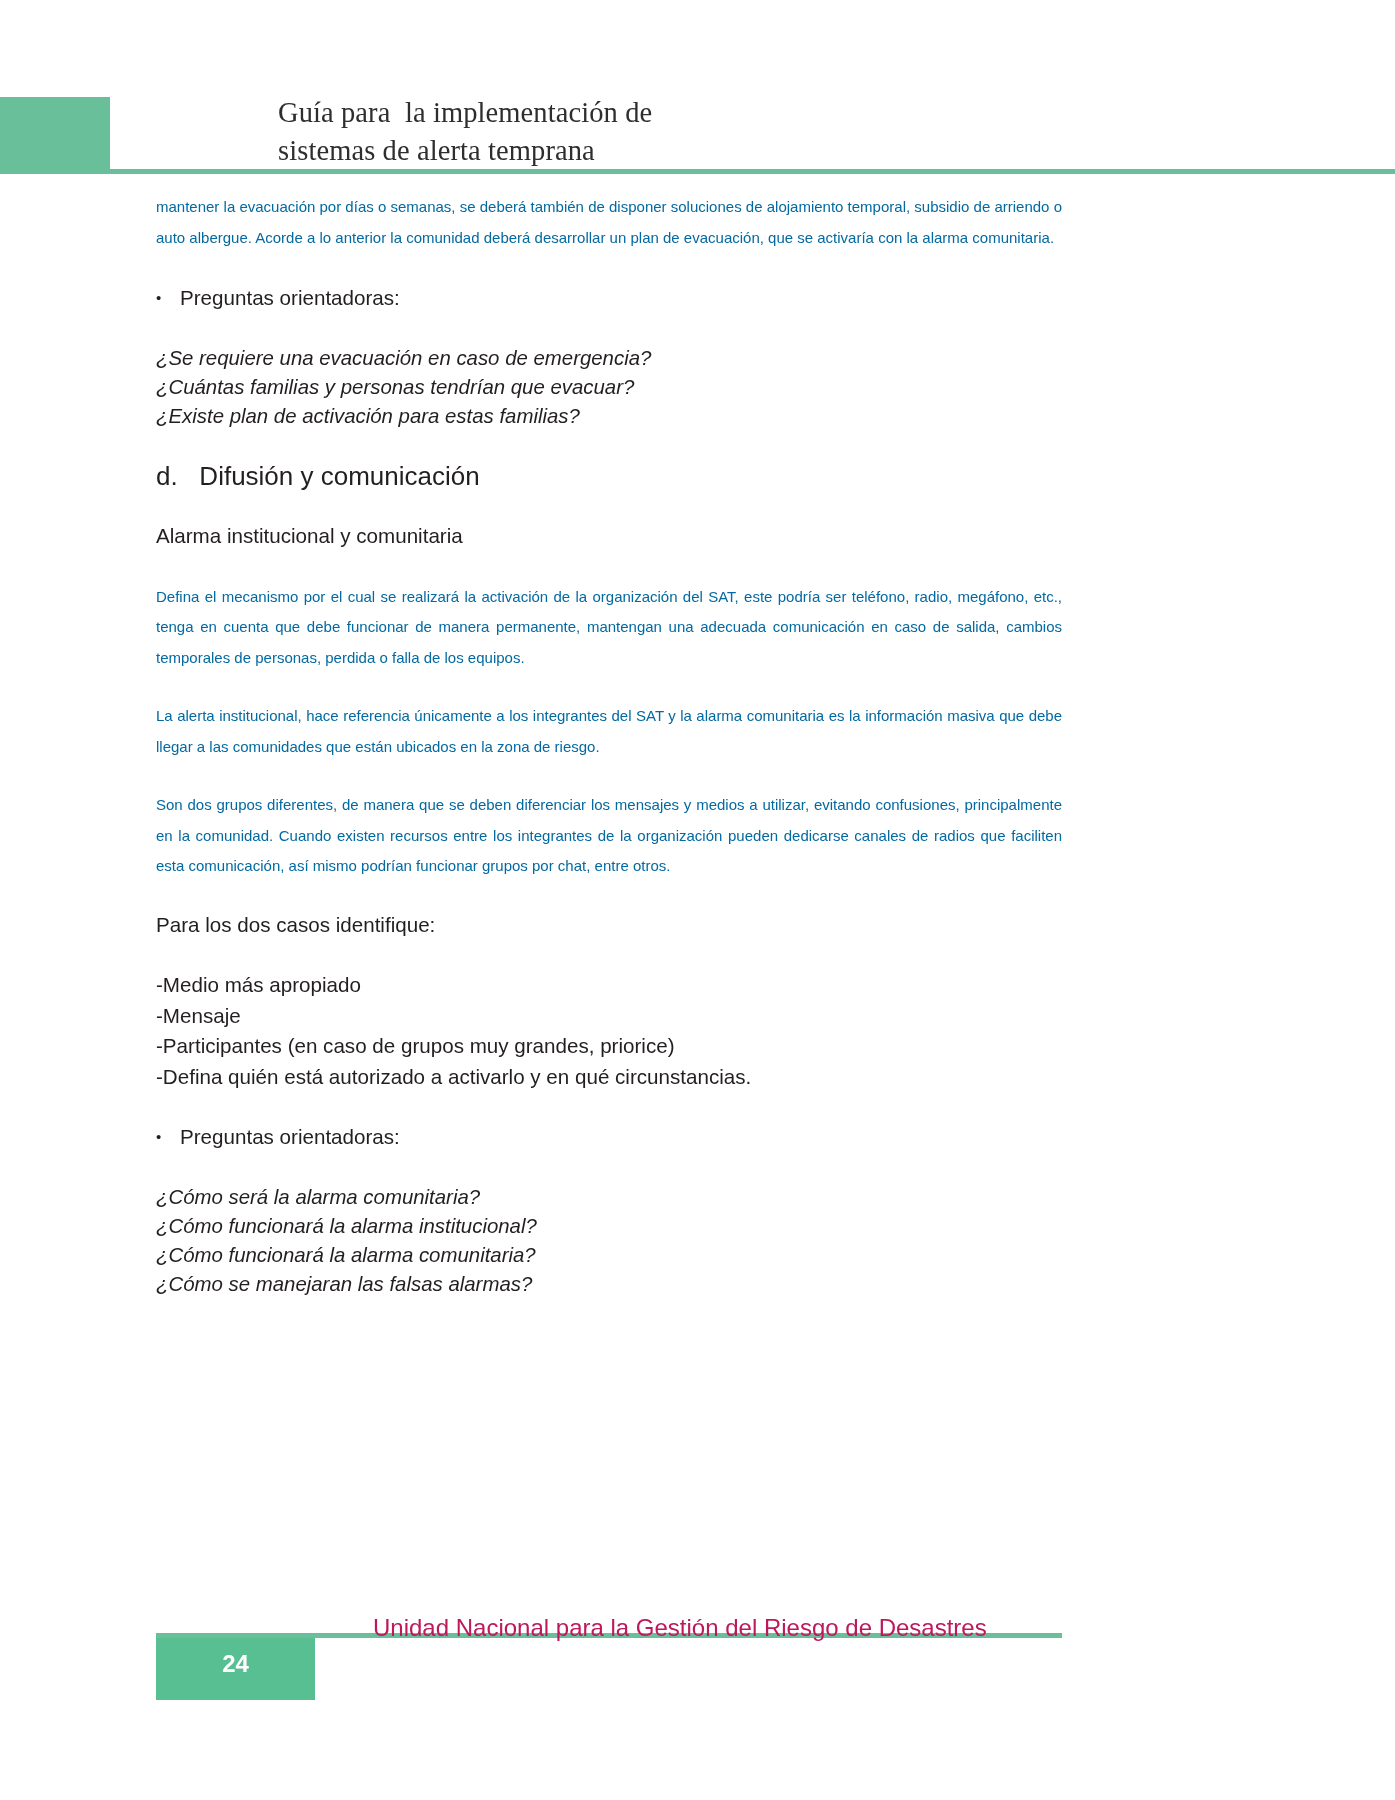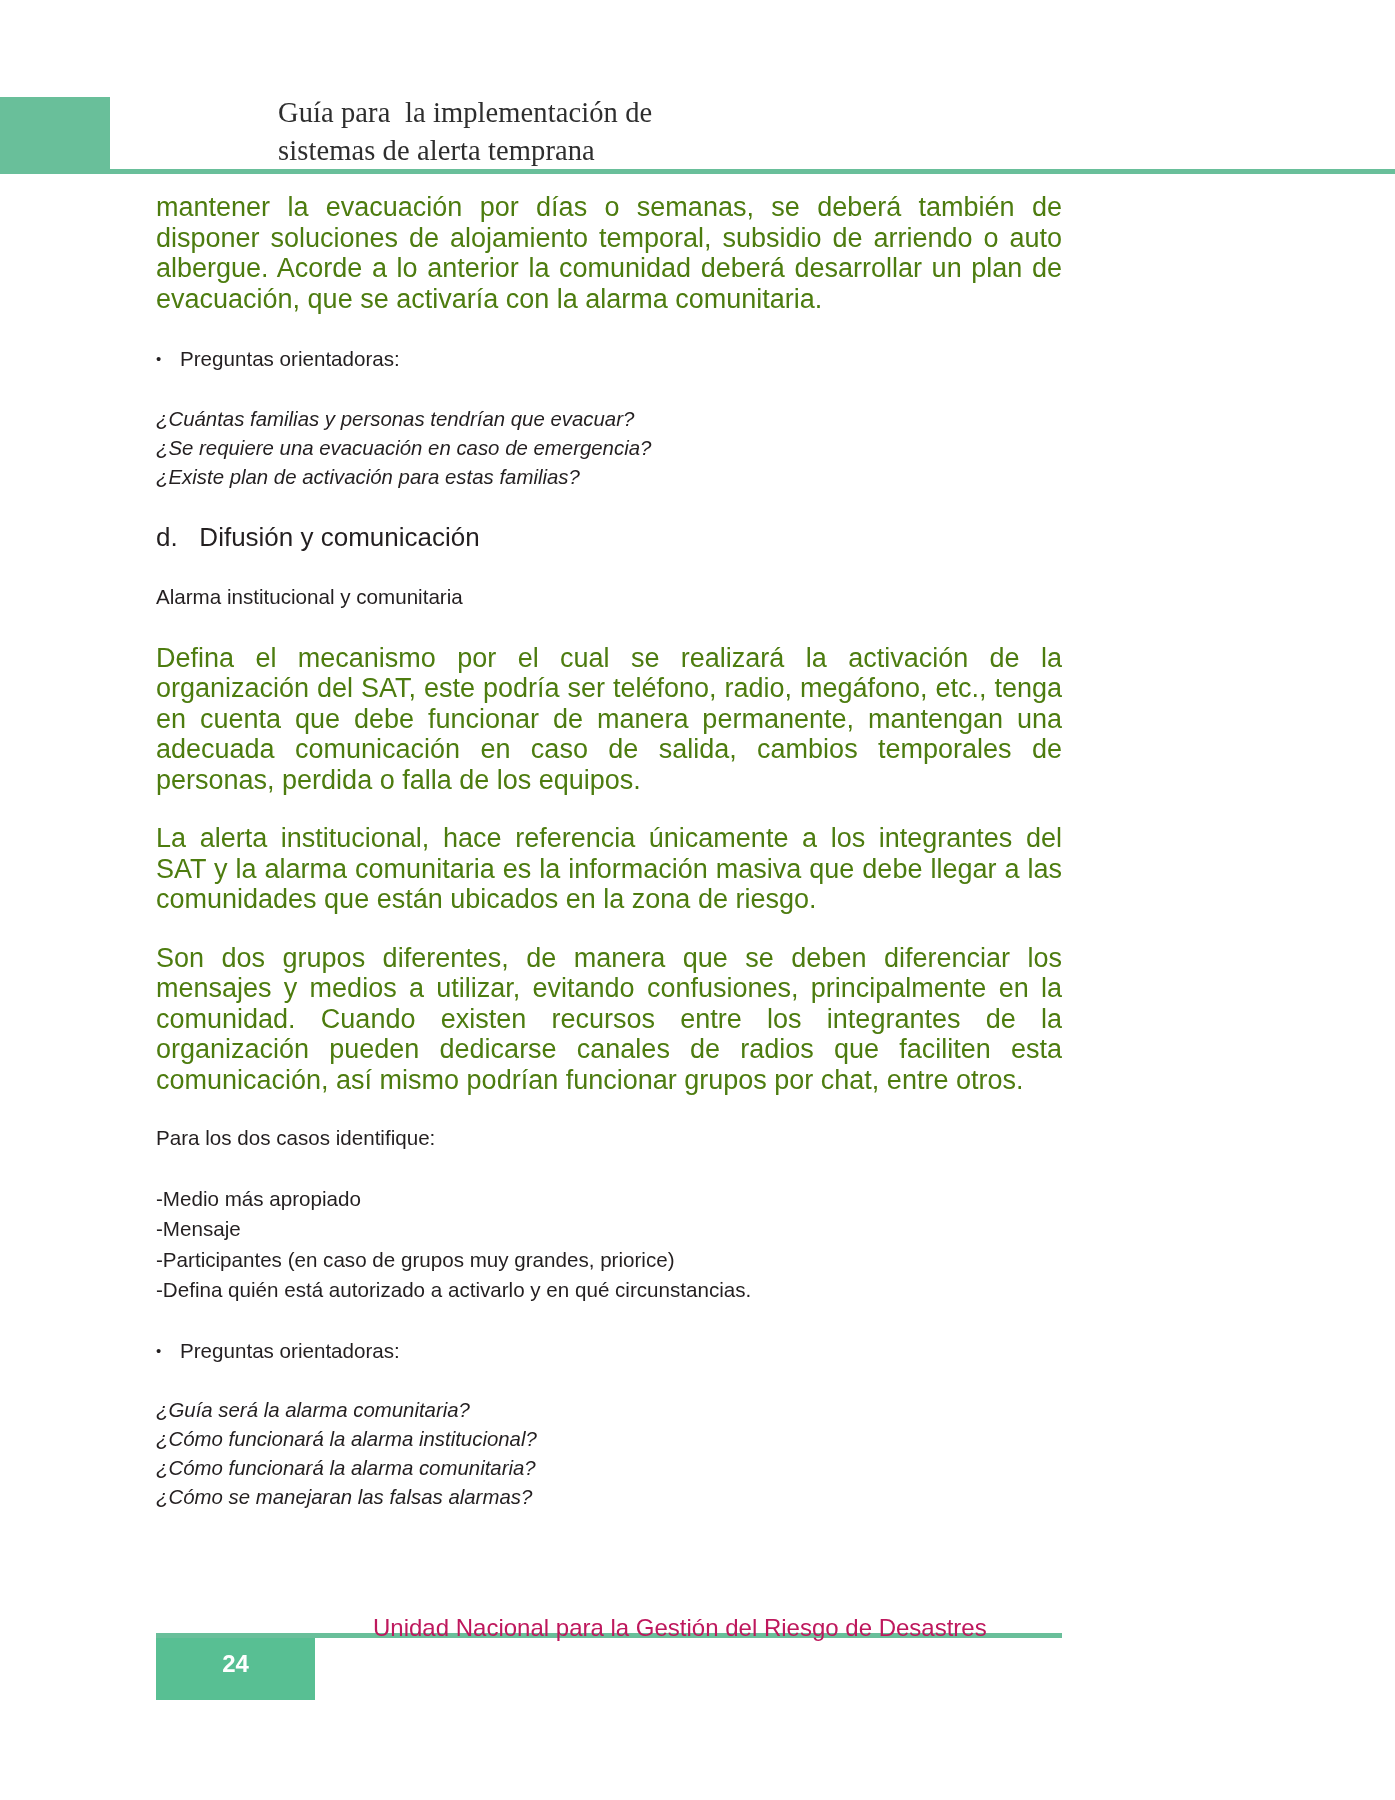"mantener la evacuación por días" .para { color: #4d7c0f -> #0369a1; font-size: 27px -> 15px }
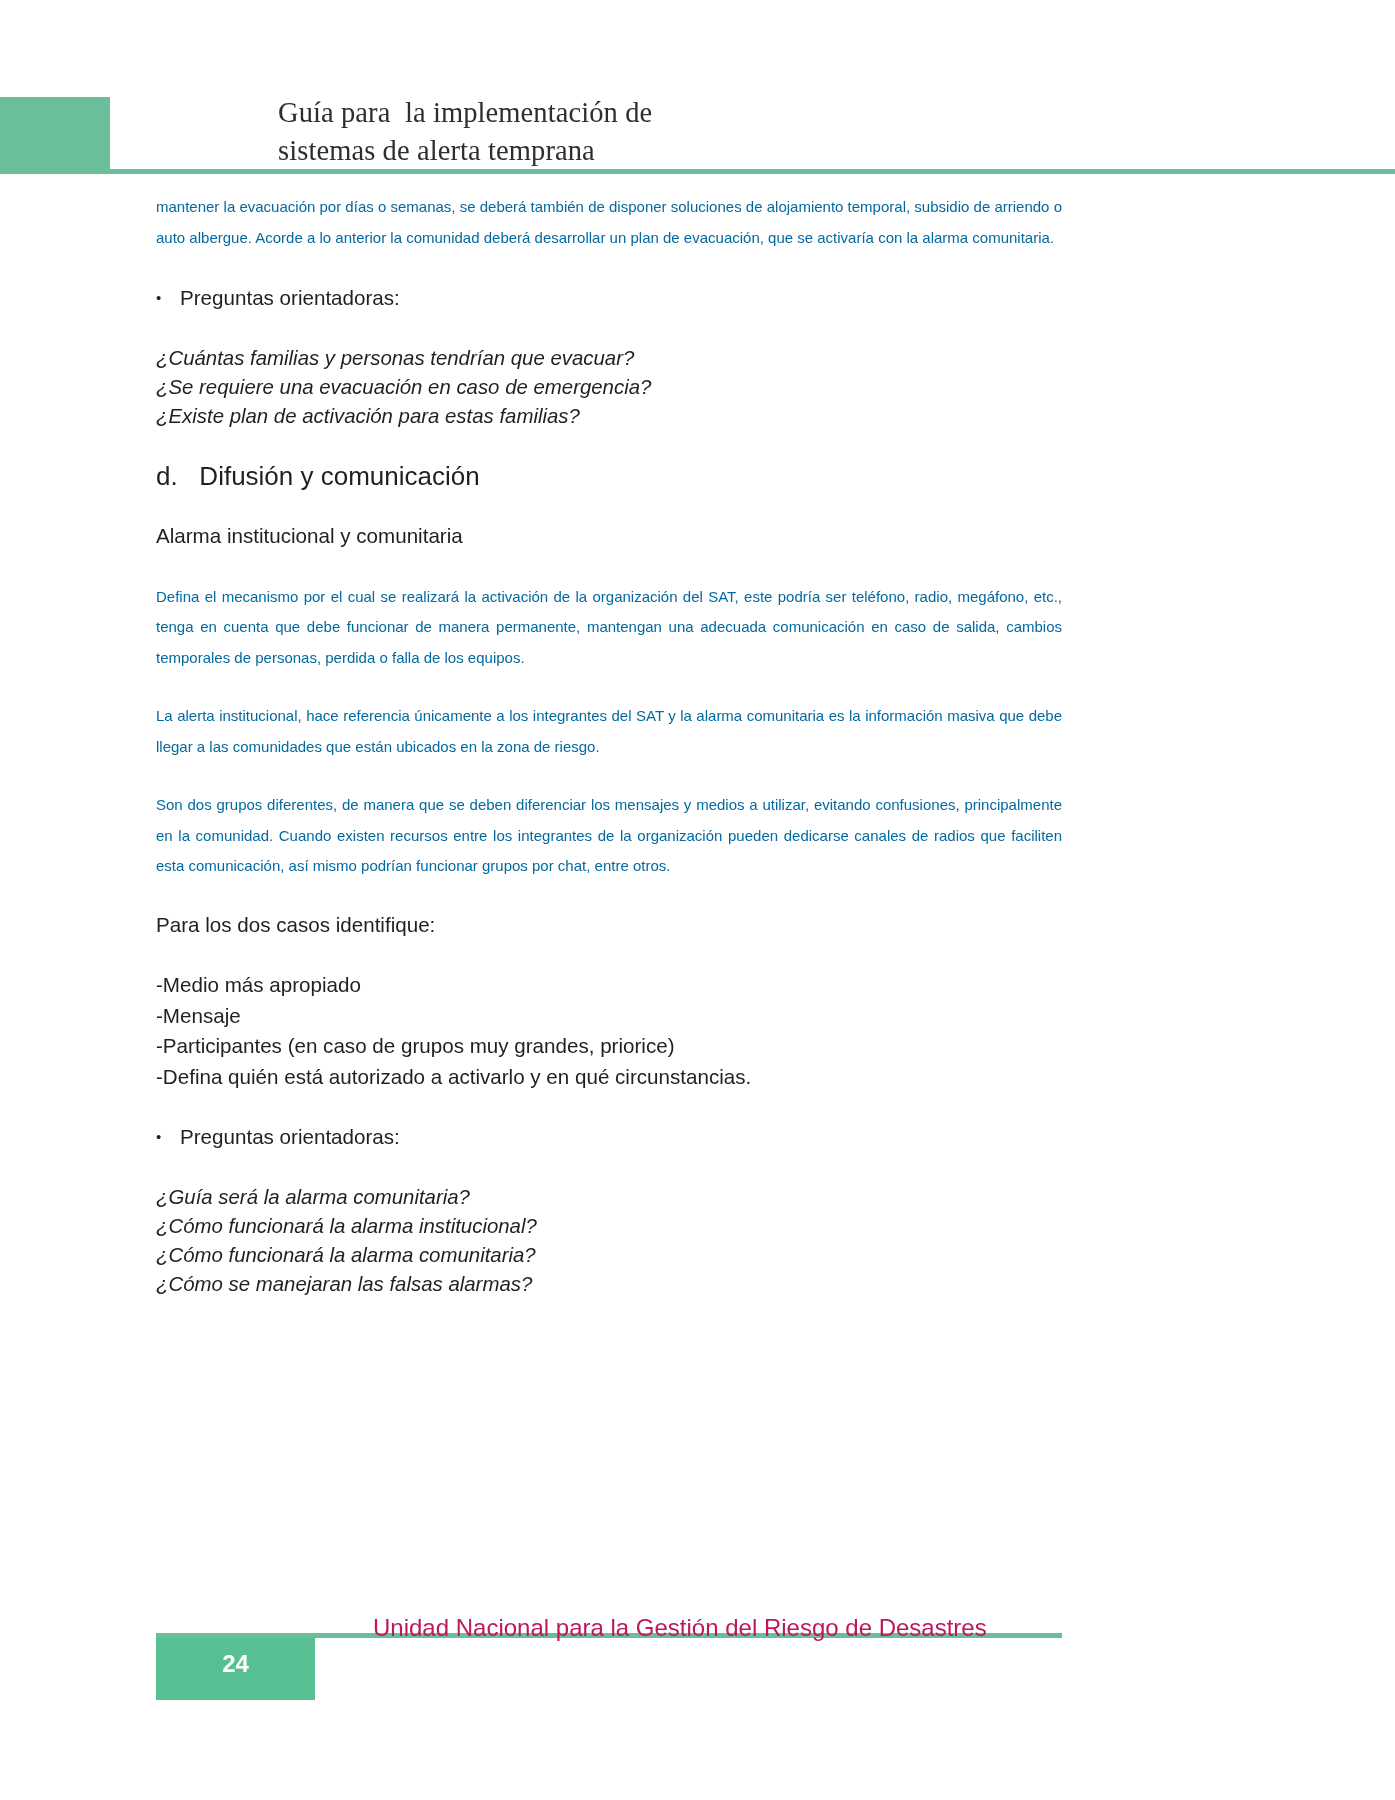"¿Cuántas familias y personas tendrían" div.italic-line { order: before "¿Se requiere una evacuación en" -> after "¿Se requiere una evacuación en" }
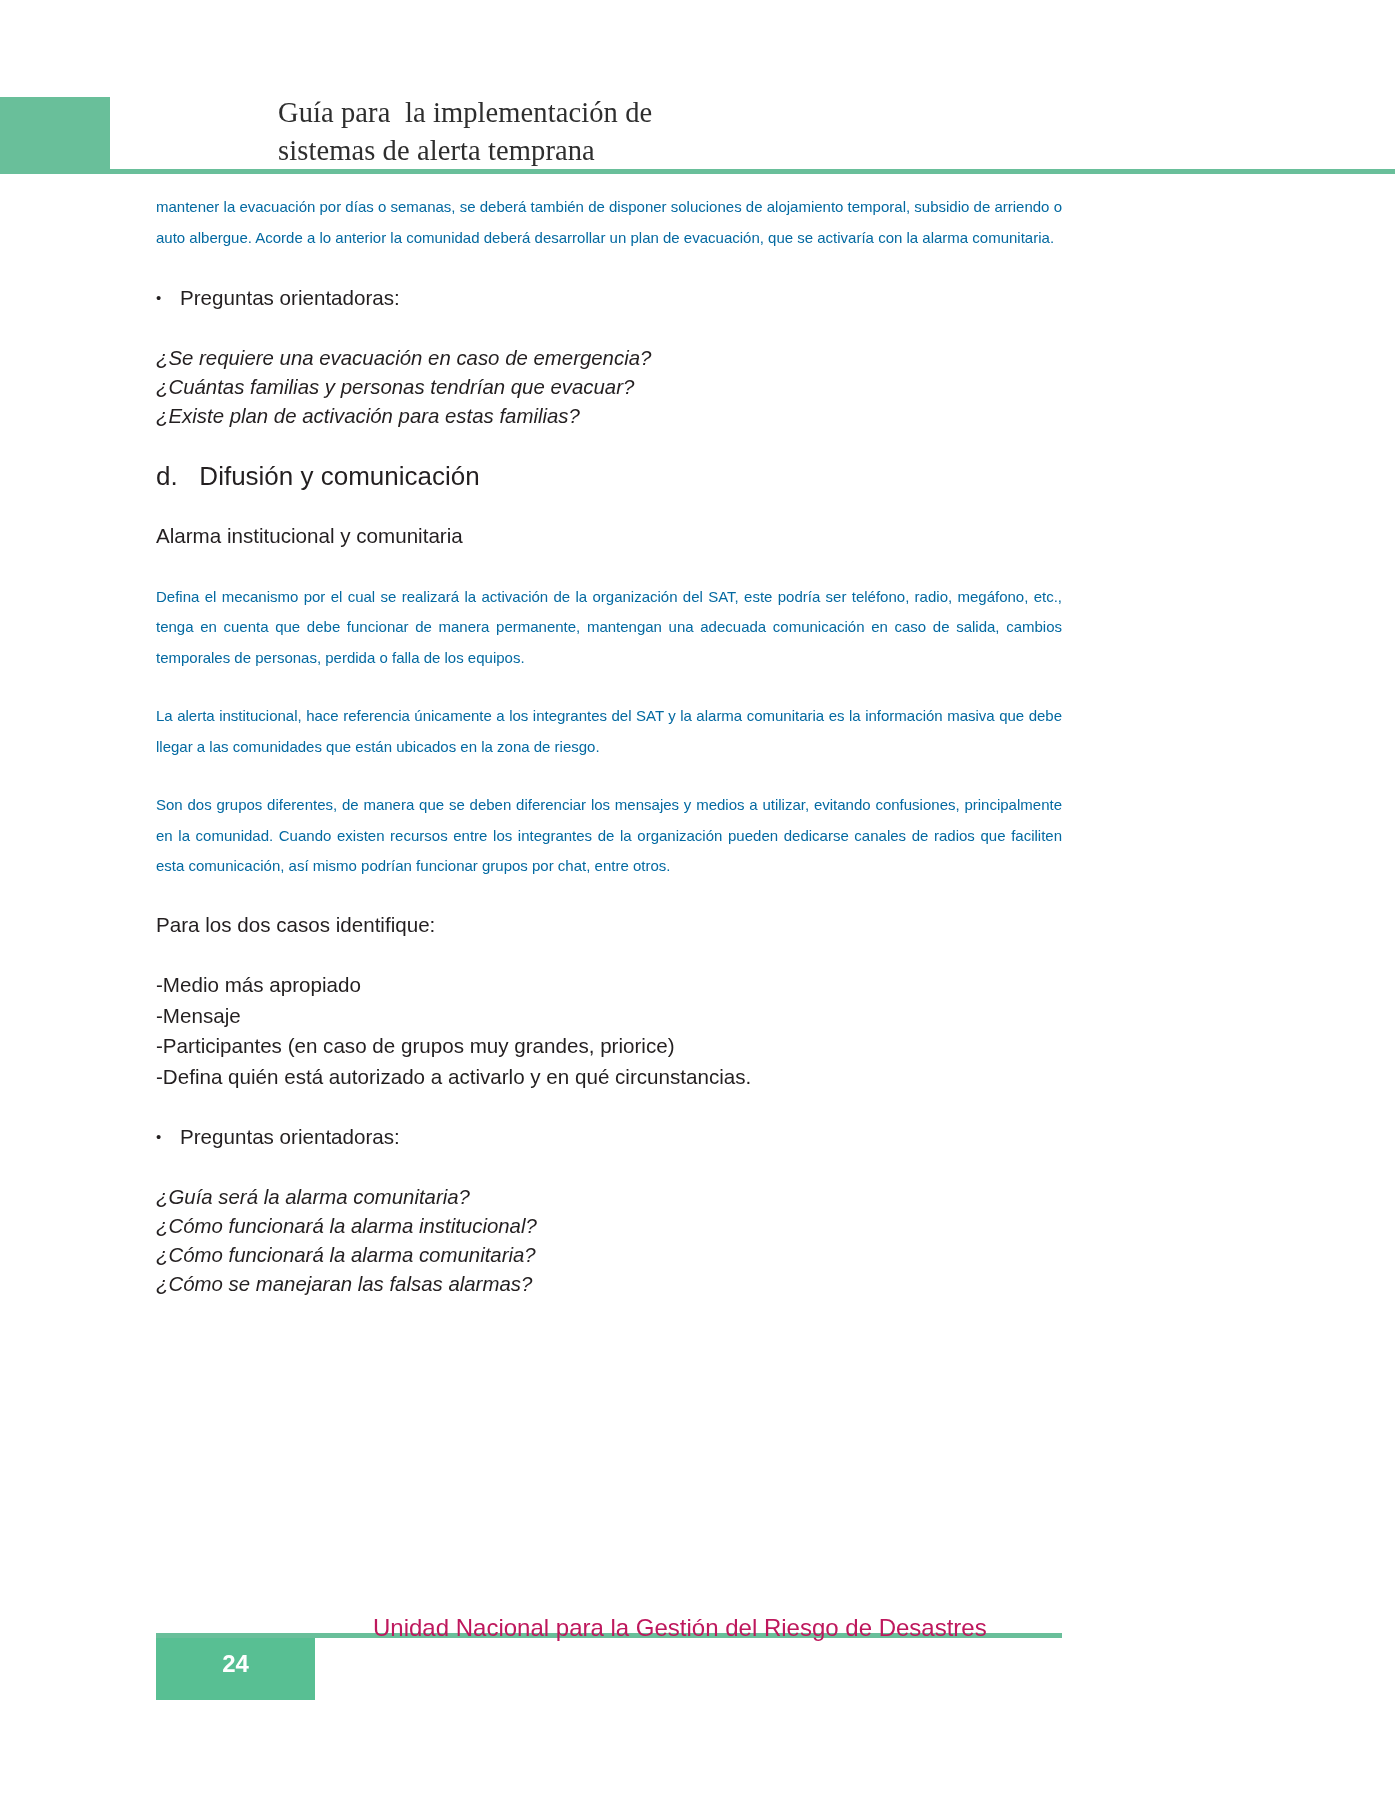"¿Guía será la alarma comunitaria?" div.italic-line { text: Guía -> Cómo }
